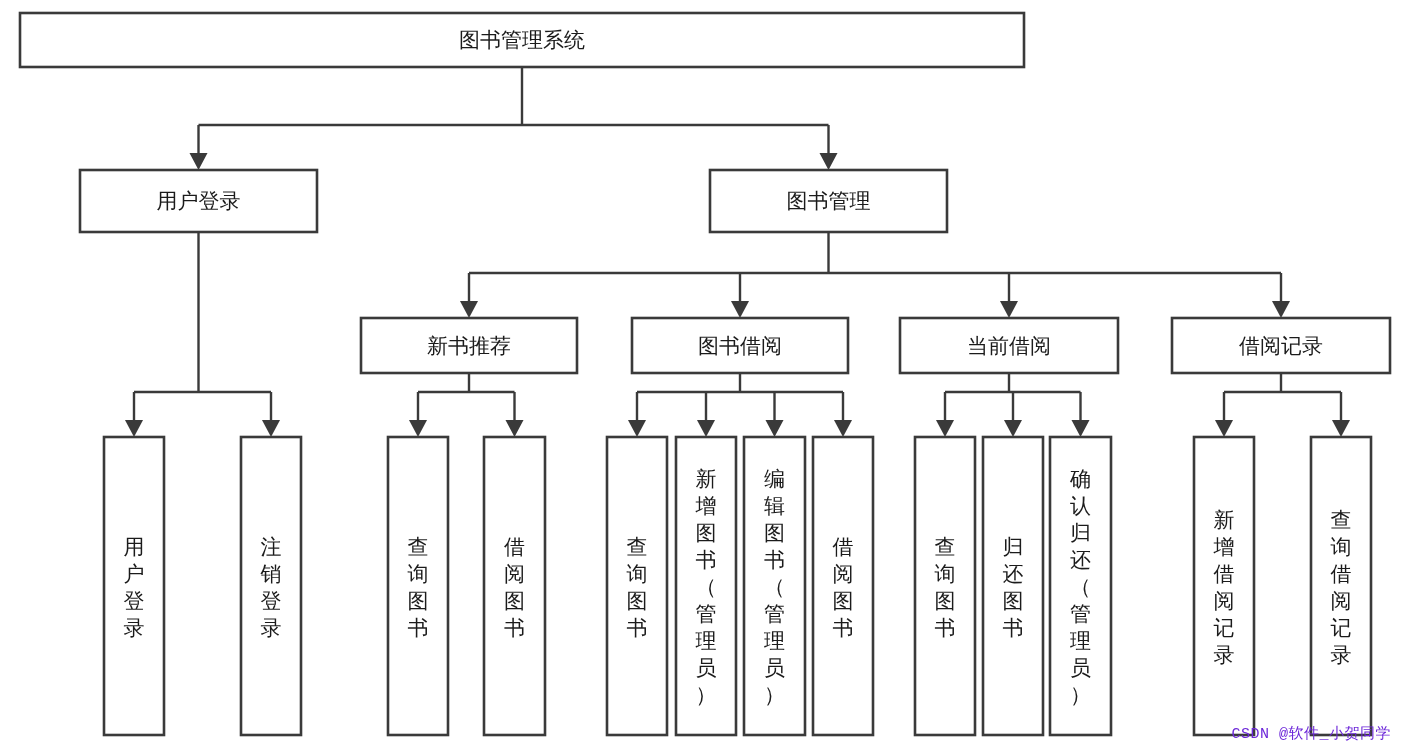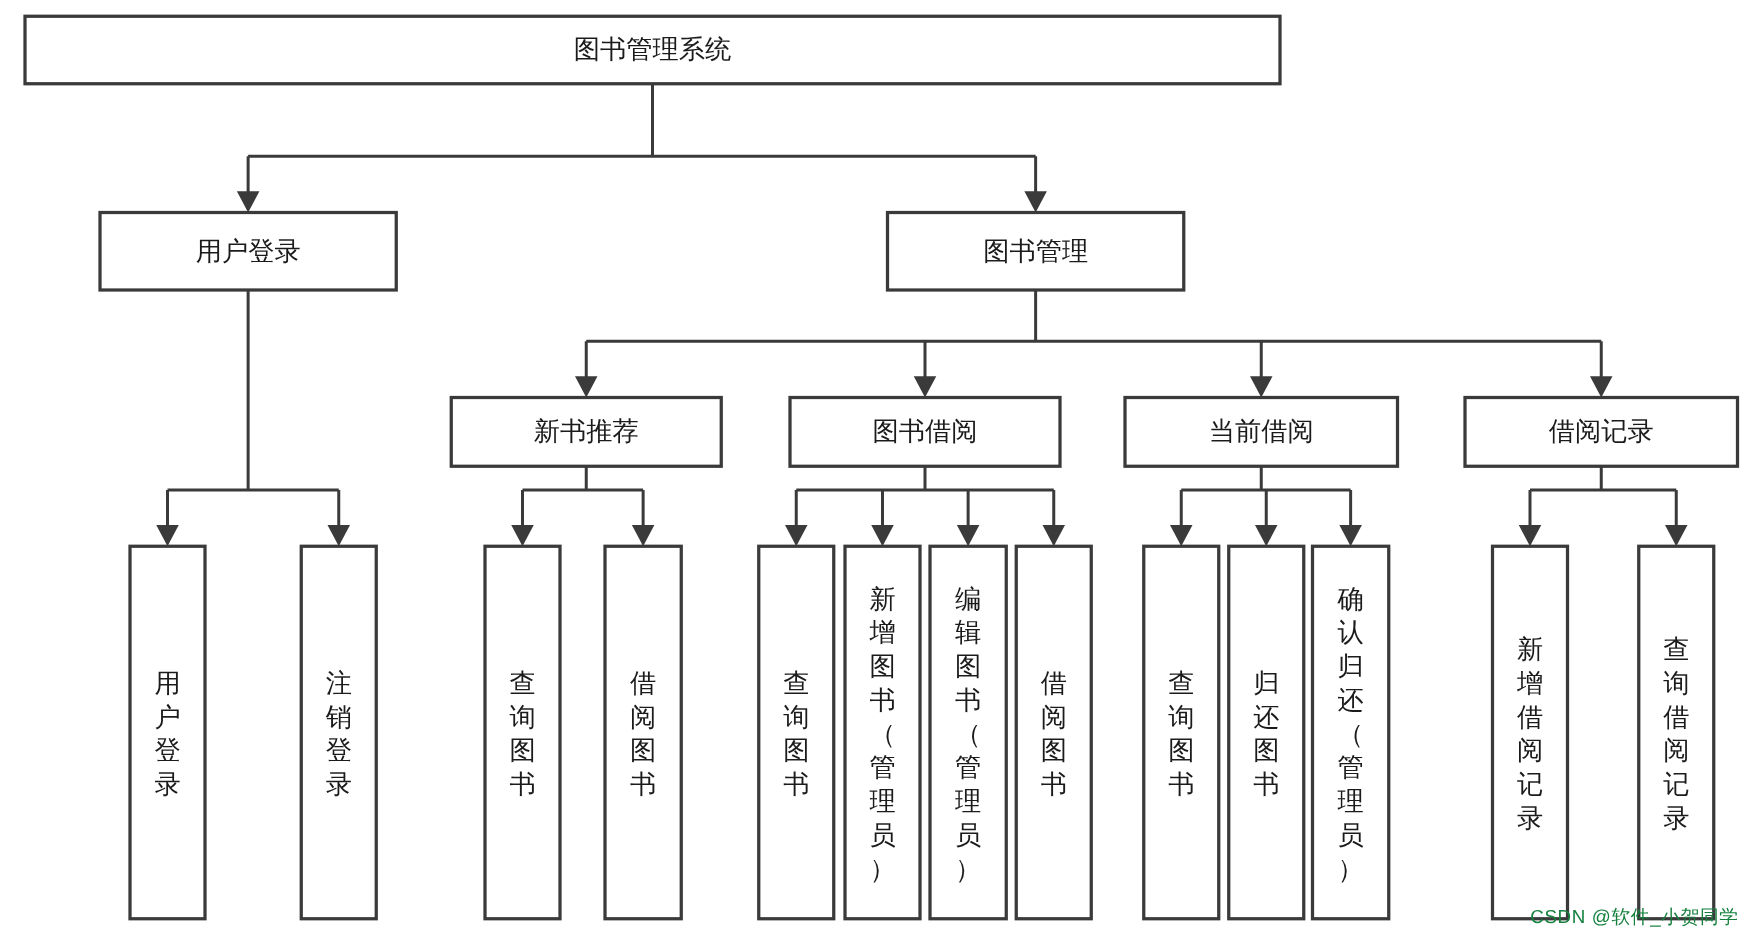"CSDN @软件_小贺同学" .watermark { color: #15803d -> #6d28d9; font-family: Liberation Sans, sans-serif -> Liberation Mono, monospace }
